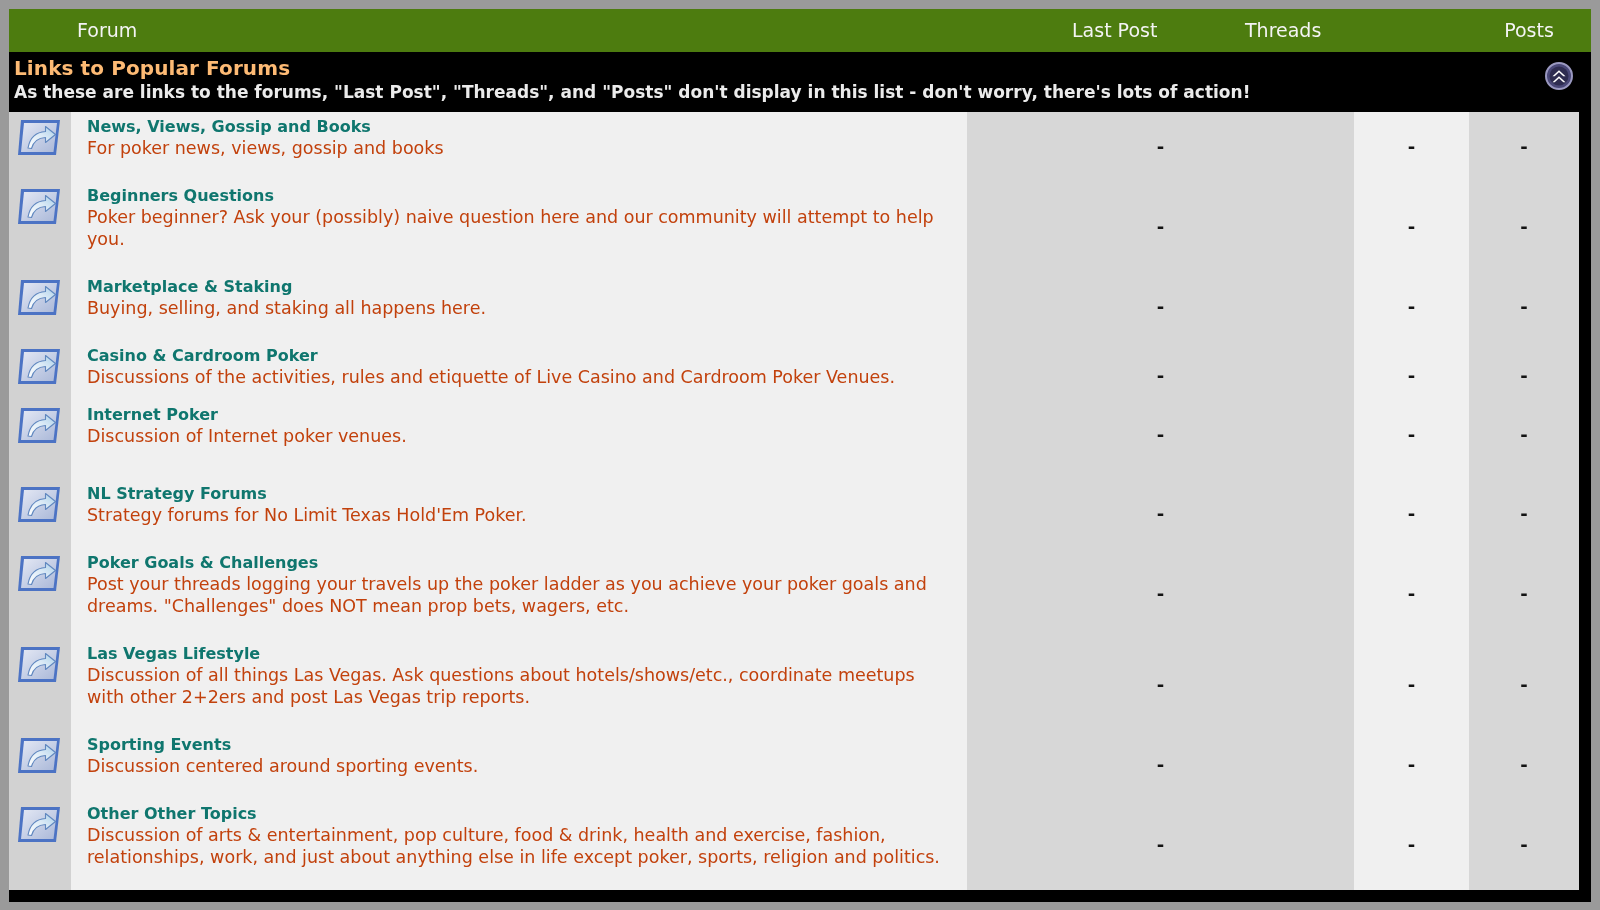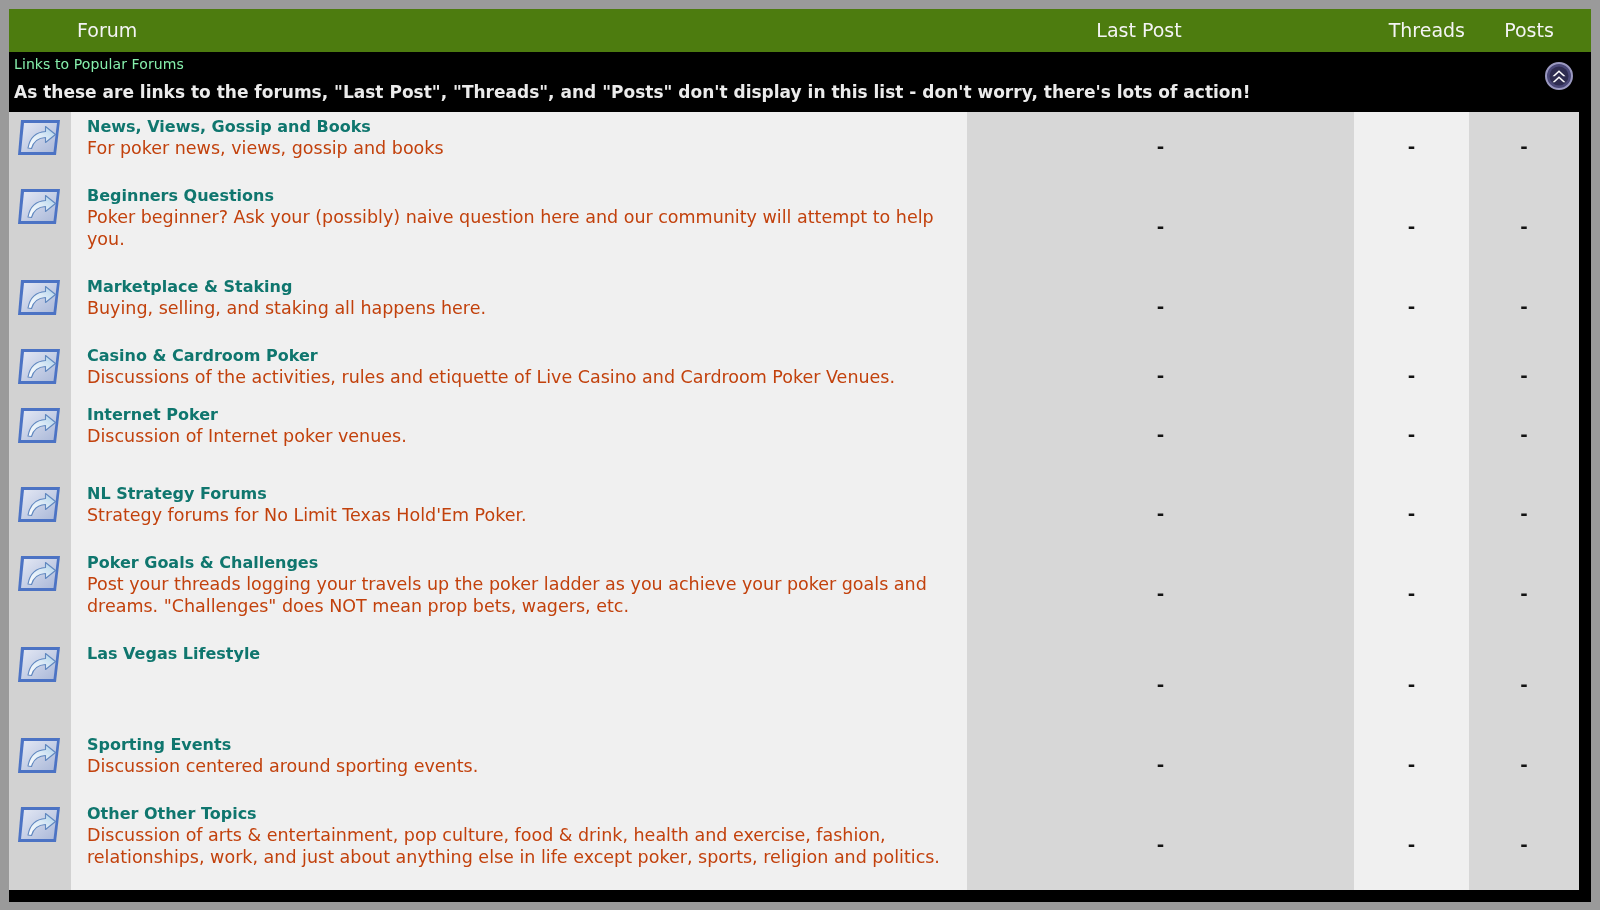"Last Post" #col-head-last { left: 1032px -> 1063px; text-align: center -> none }
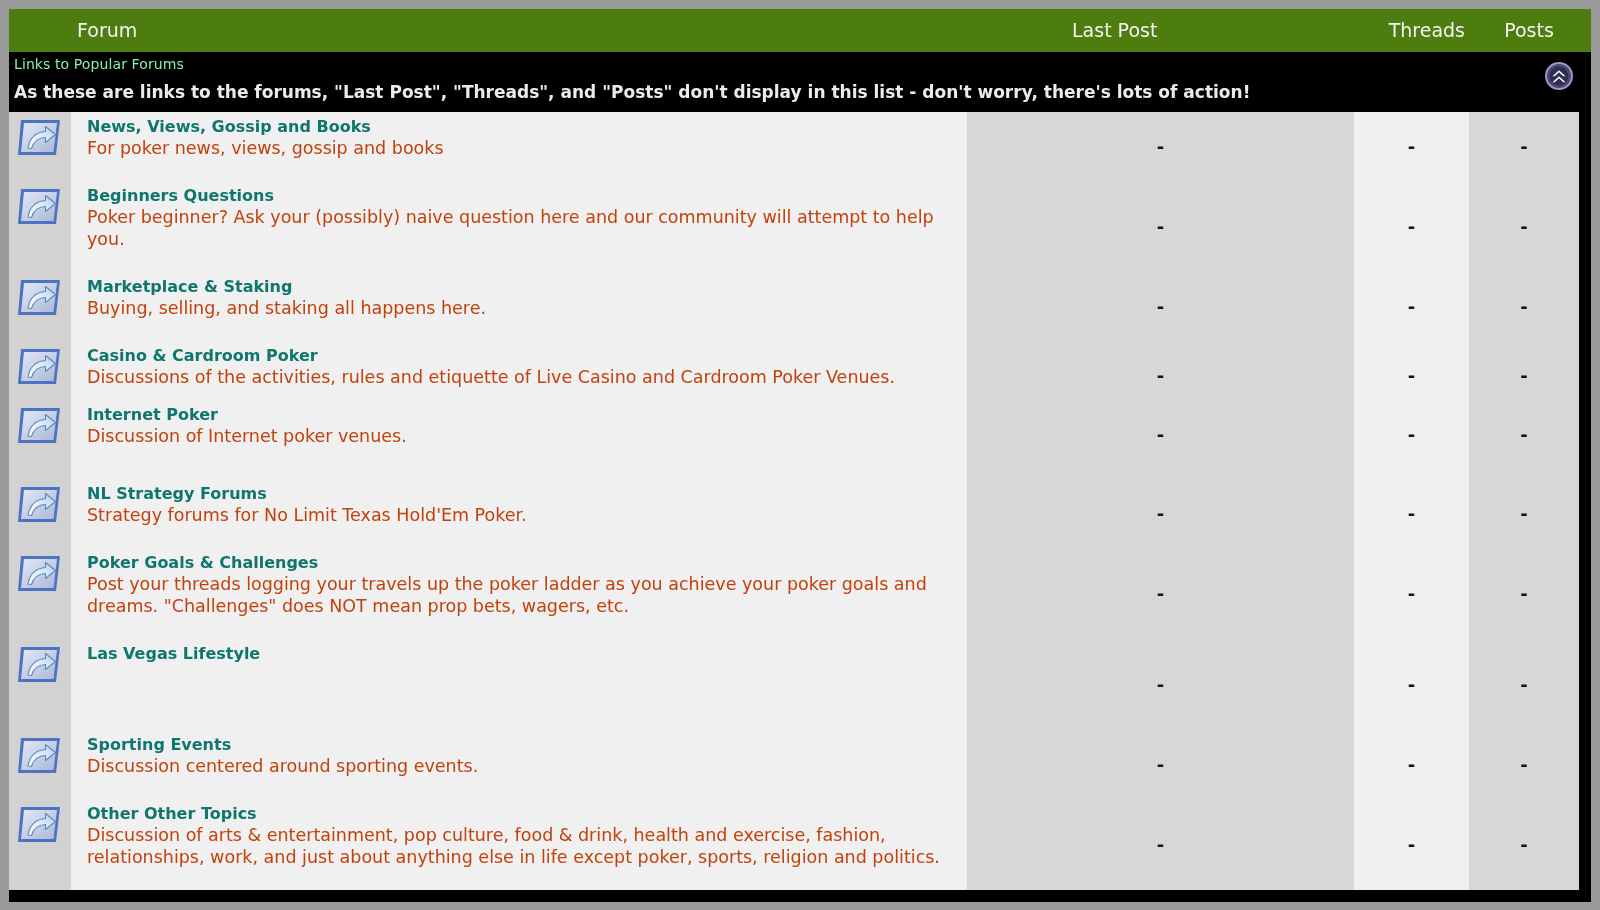"Threads" #col-head-threads { left: 1288px -> 1236px; text-align: right -> left }
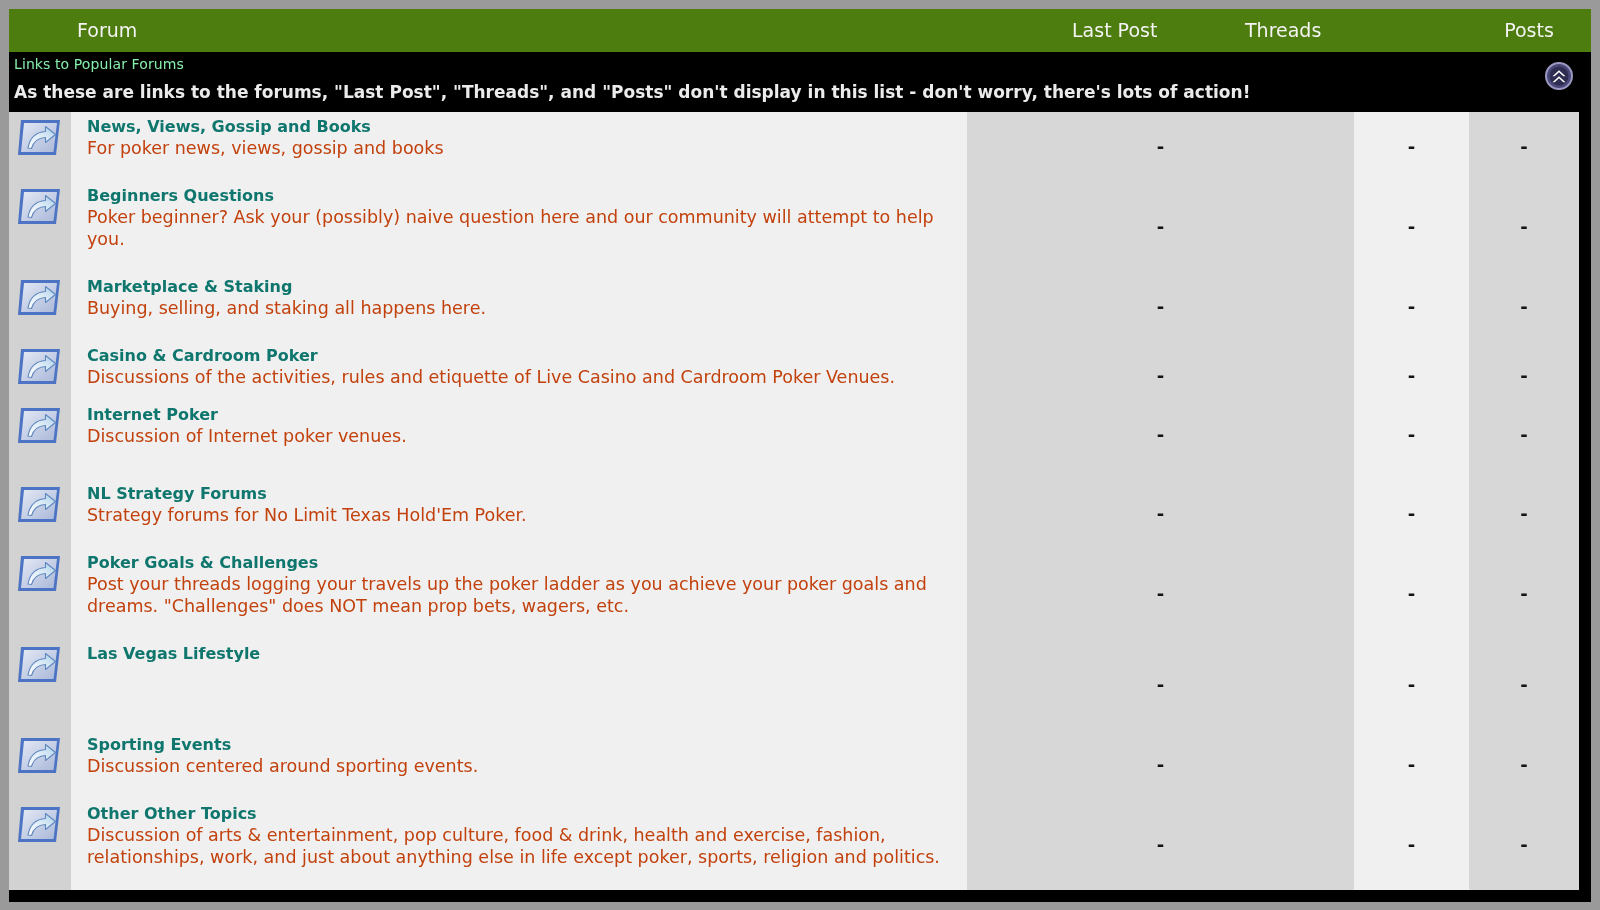"Links to Popular Forums" #section-title { color: #86efac -> #fdba74; font-size: 14px -> 20px; font-weight: normal -> bold }
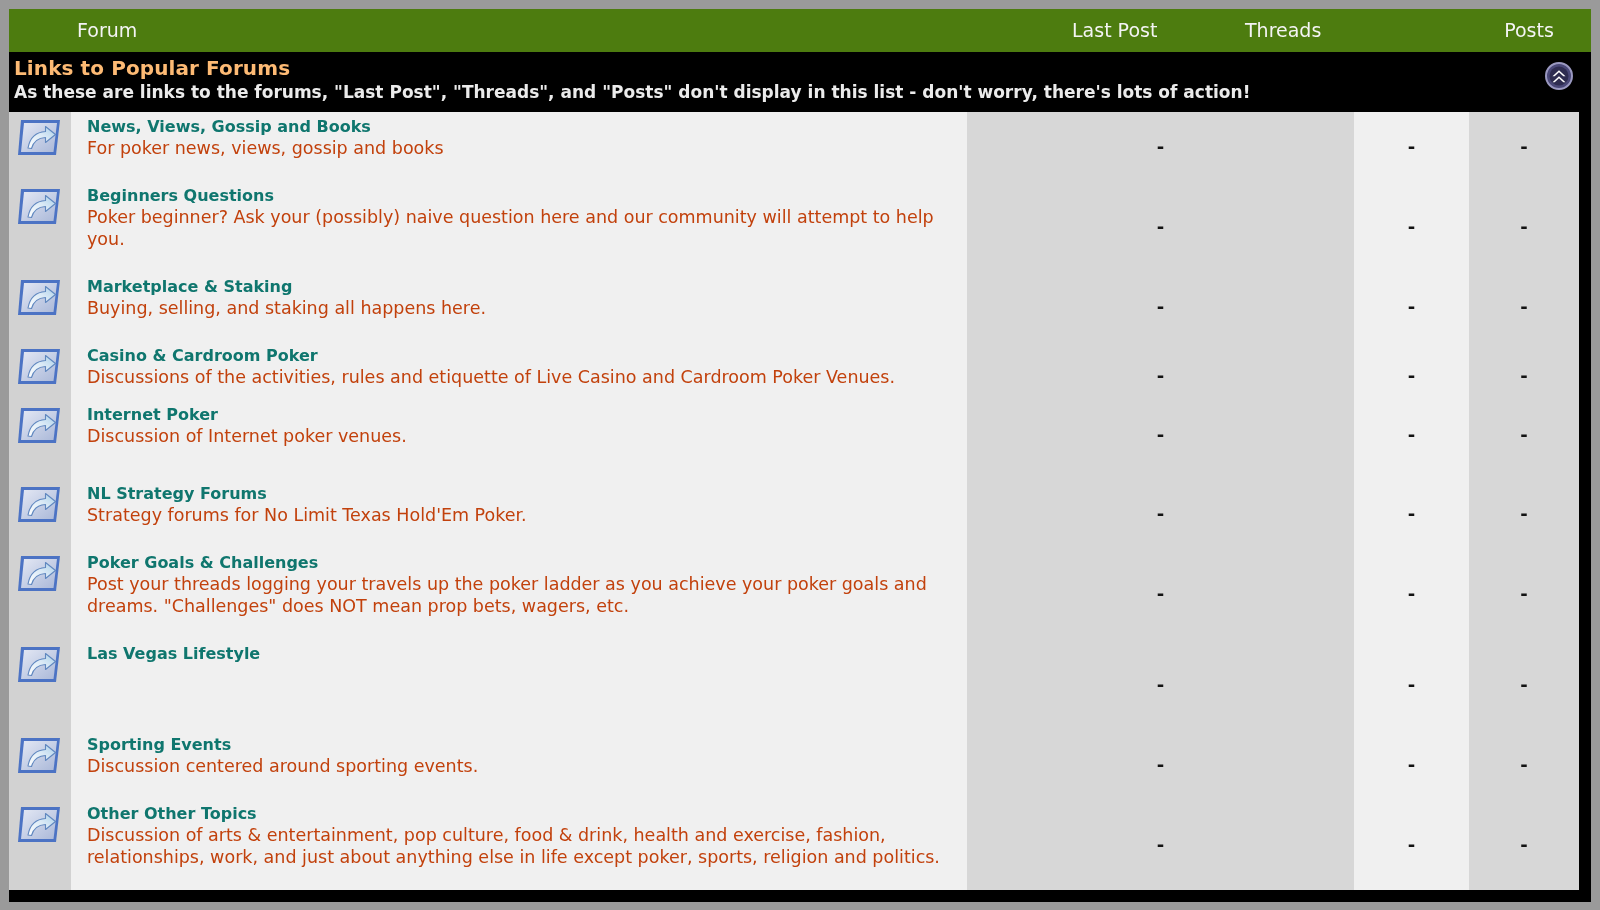"Discussion of all things Las" div.forum-desc { html: none -> <div>Discussion of all things Las Vegas. Ask questions about hotels/shows/etc., coordinate meetups with other 2+2ers and post Las Vegas trip reports.</div> }
